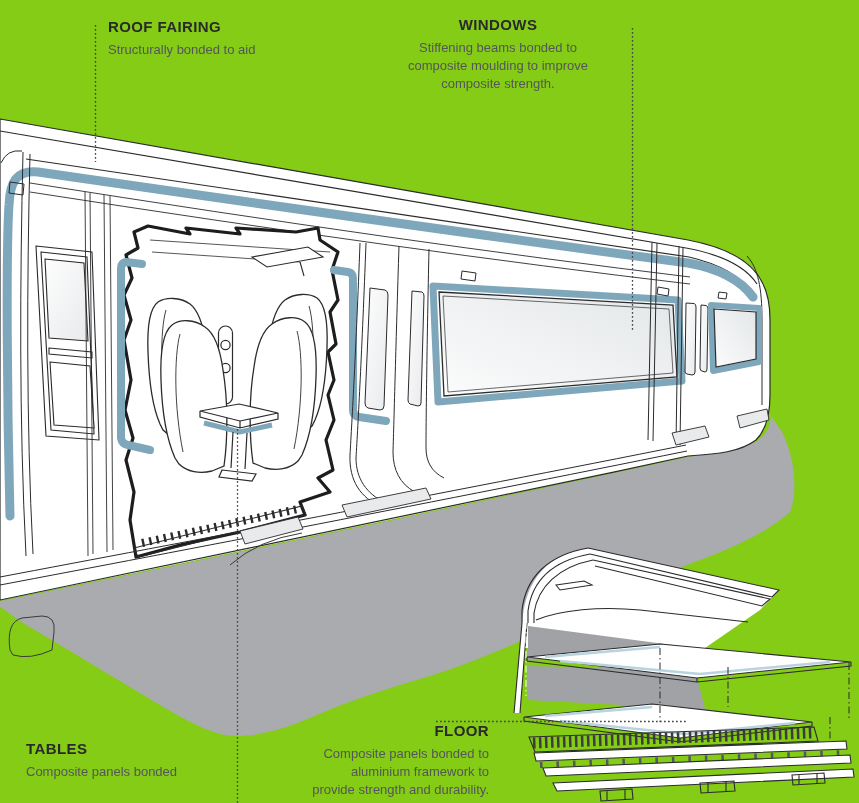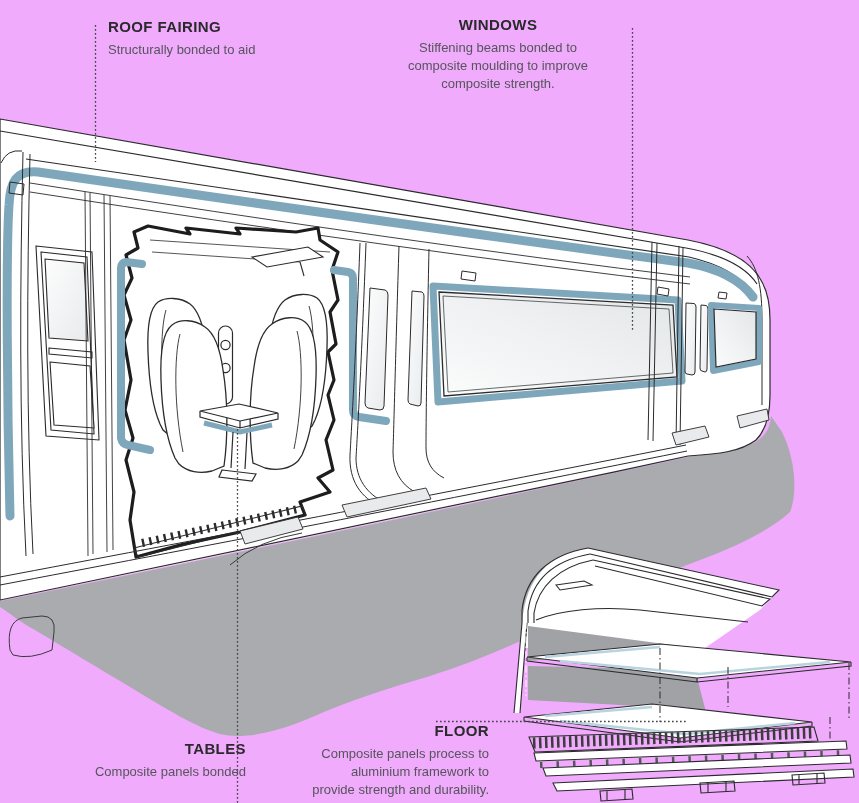"ROOF FAIRING" .stage { background: #f0abfc -> #84cc16 }
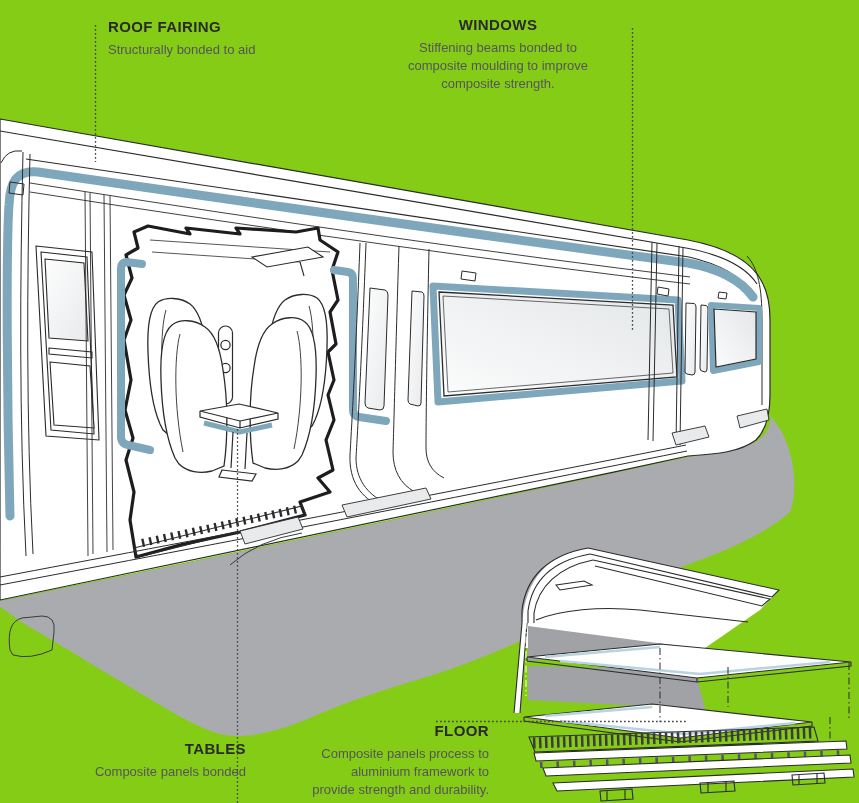"TABLES" .co-tables { text-align: right -> left }
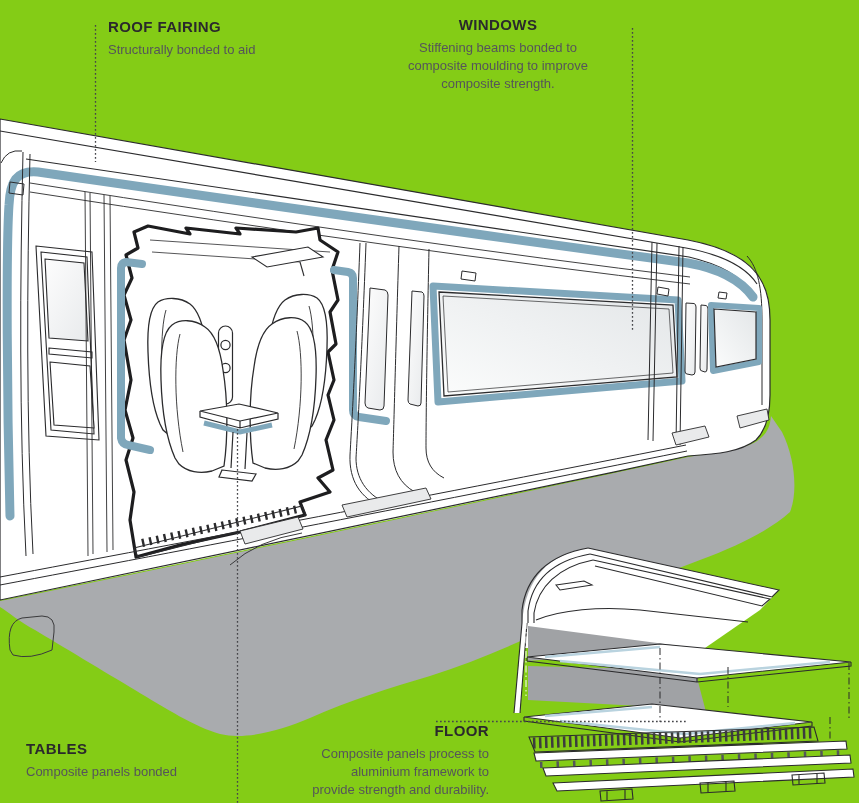"Composite panels process to" div.l { text: process -> bonded }
